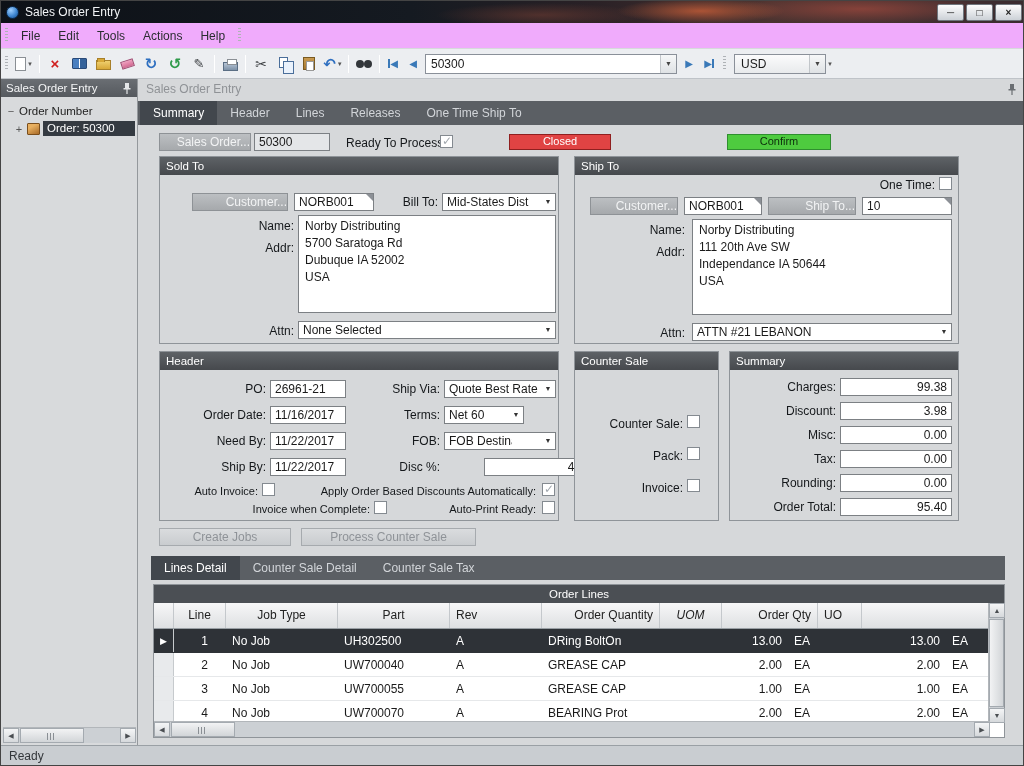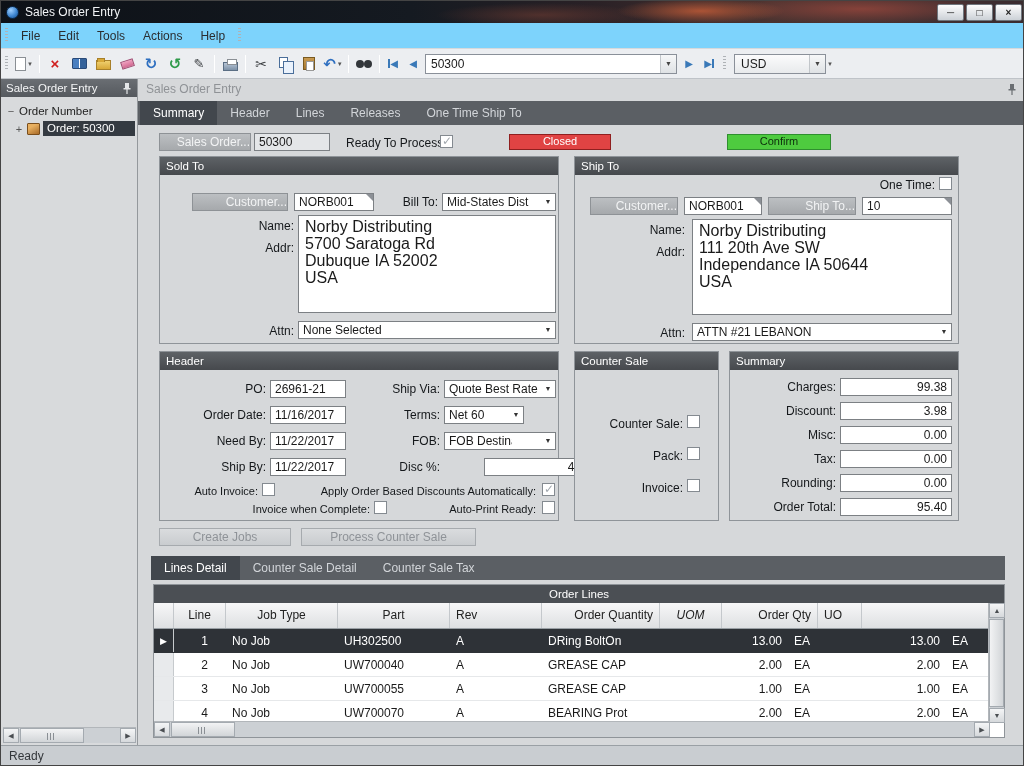"File" .menubar { background: #7dd3fc -> #f0abfc }
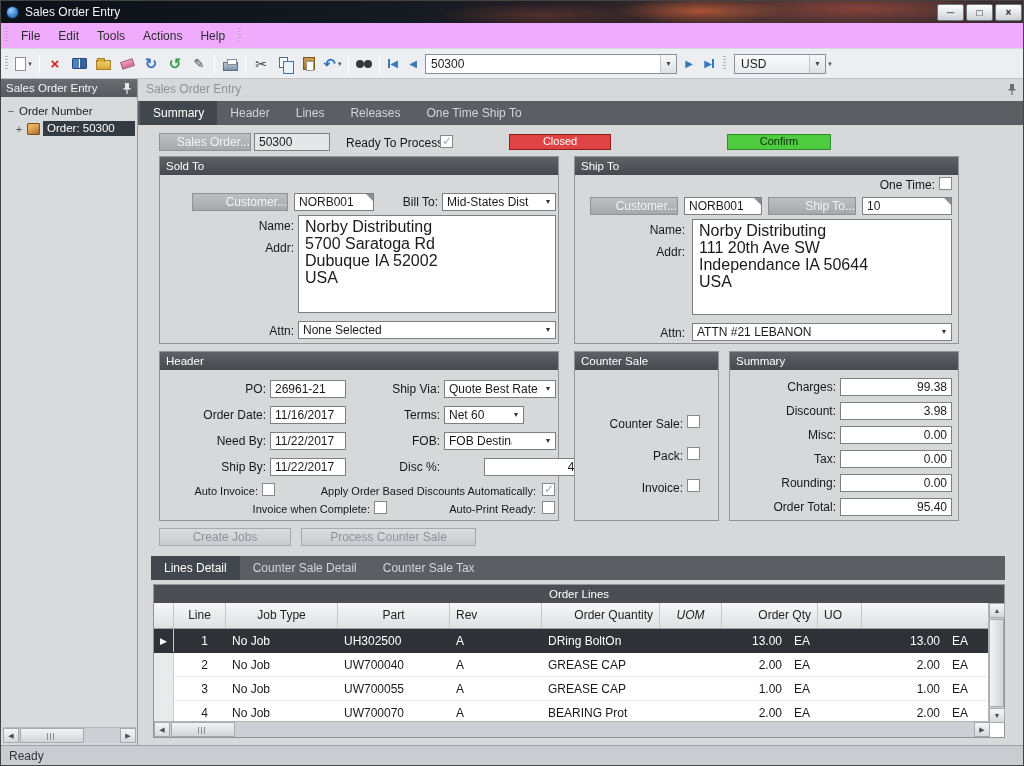"Norby Distributing" .addr { font-size: 16px -> 12px }
